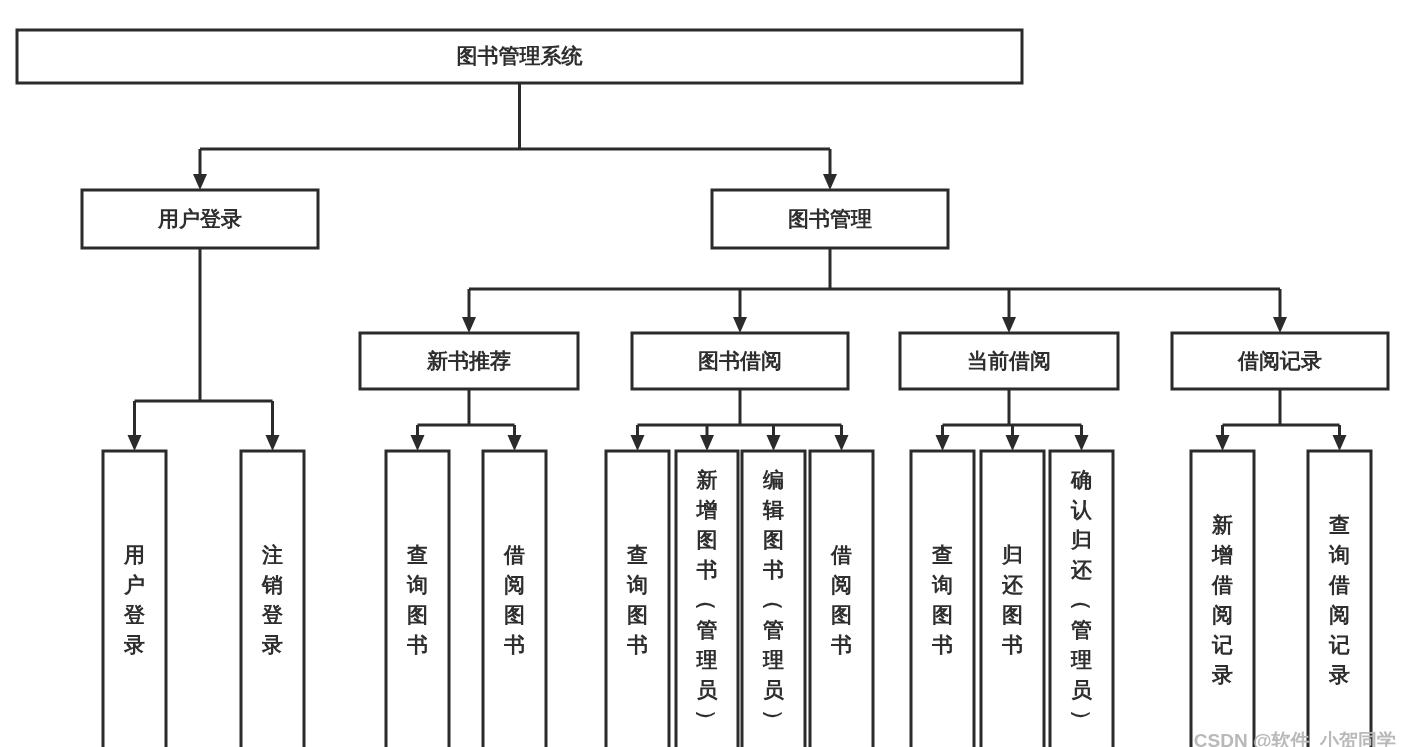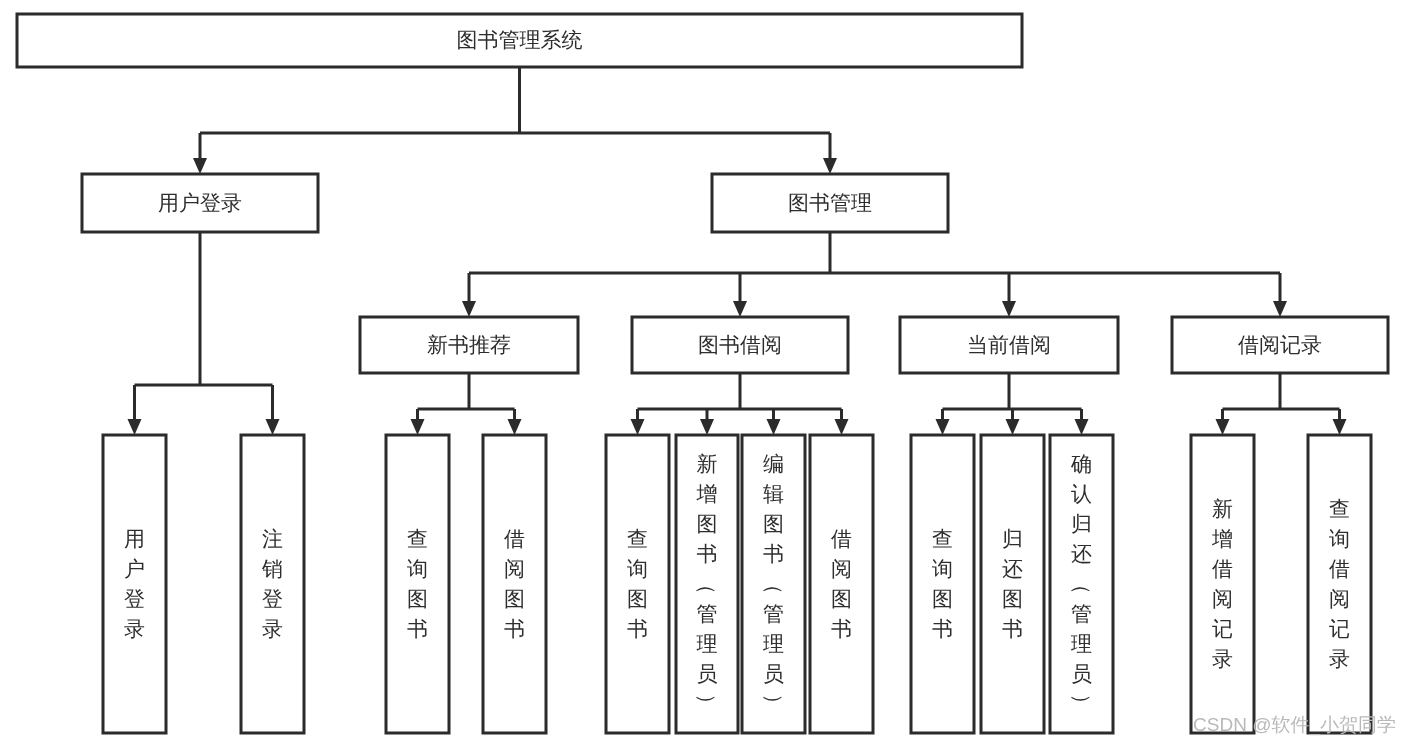"图书管理系统" #diagram-root { font-weight: none -> bold; top: 0 -> 16px }
